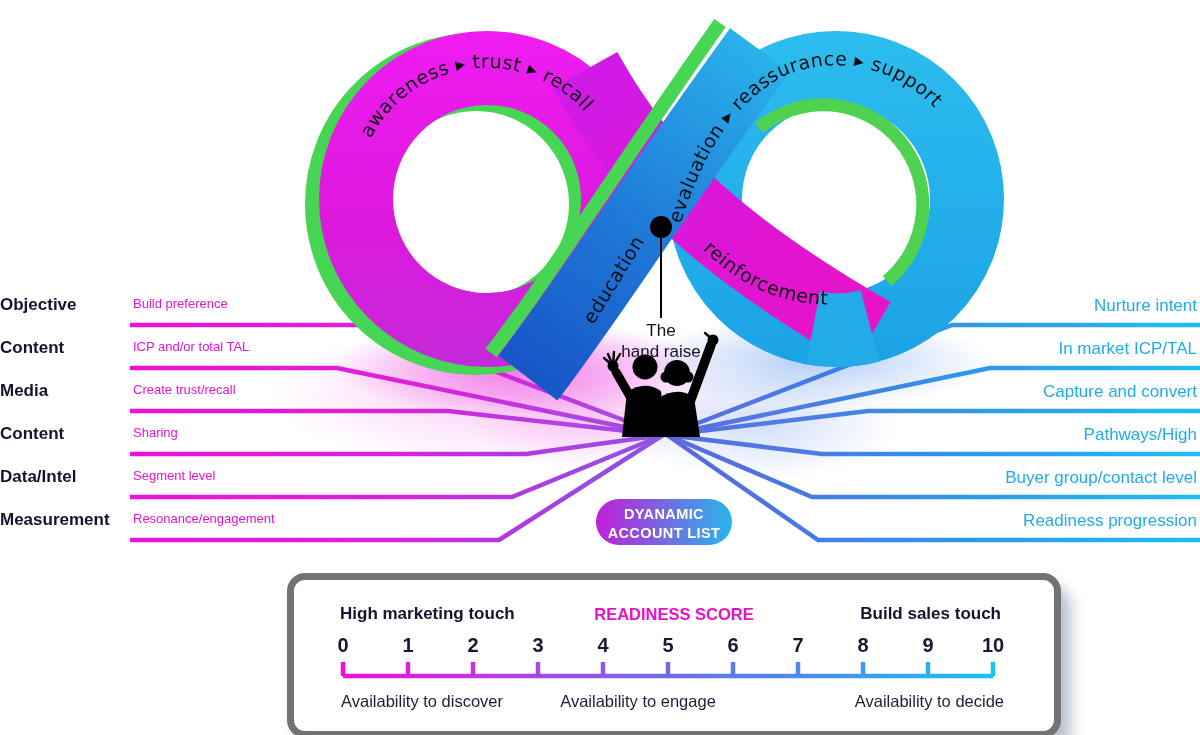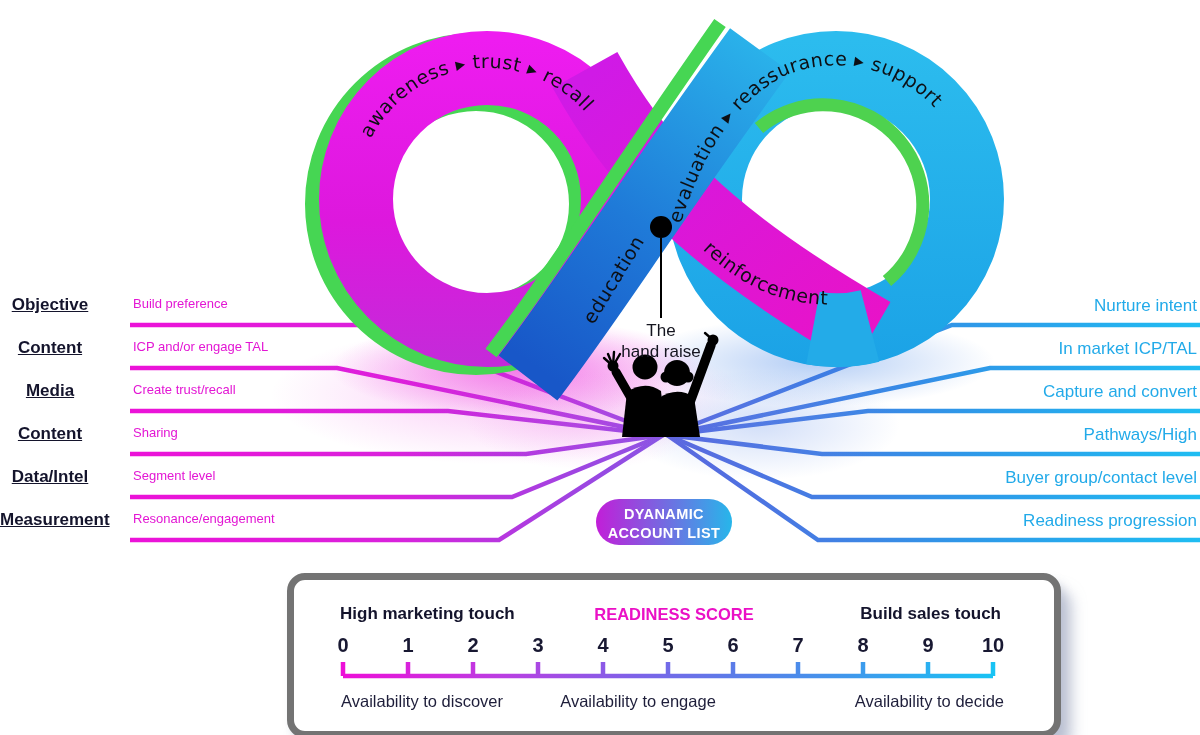"Objective" .row-label { text-align: center -> left; text-decoration: underline -> none }
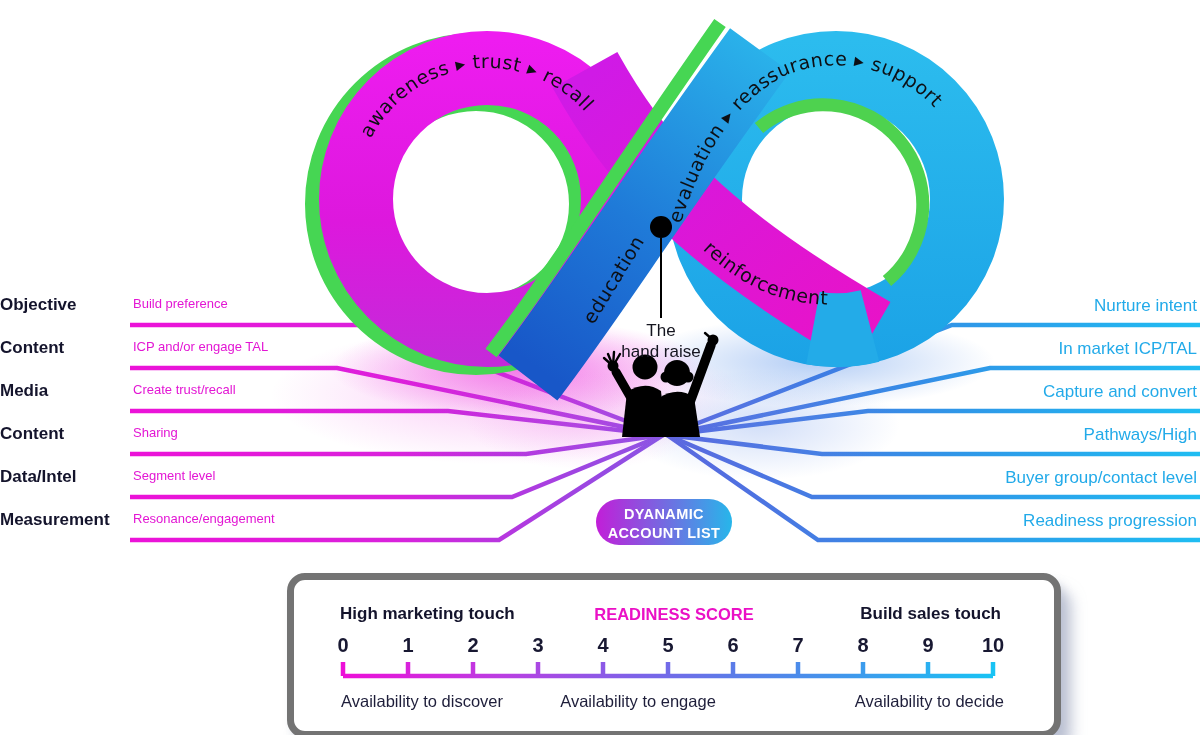"ICP and/or engage TAL" div.row-left-val { text: engage -> total }
